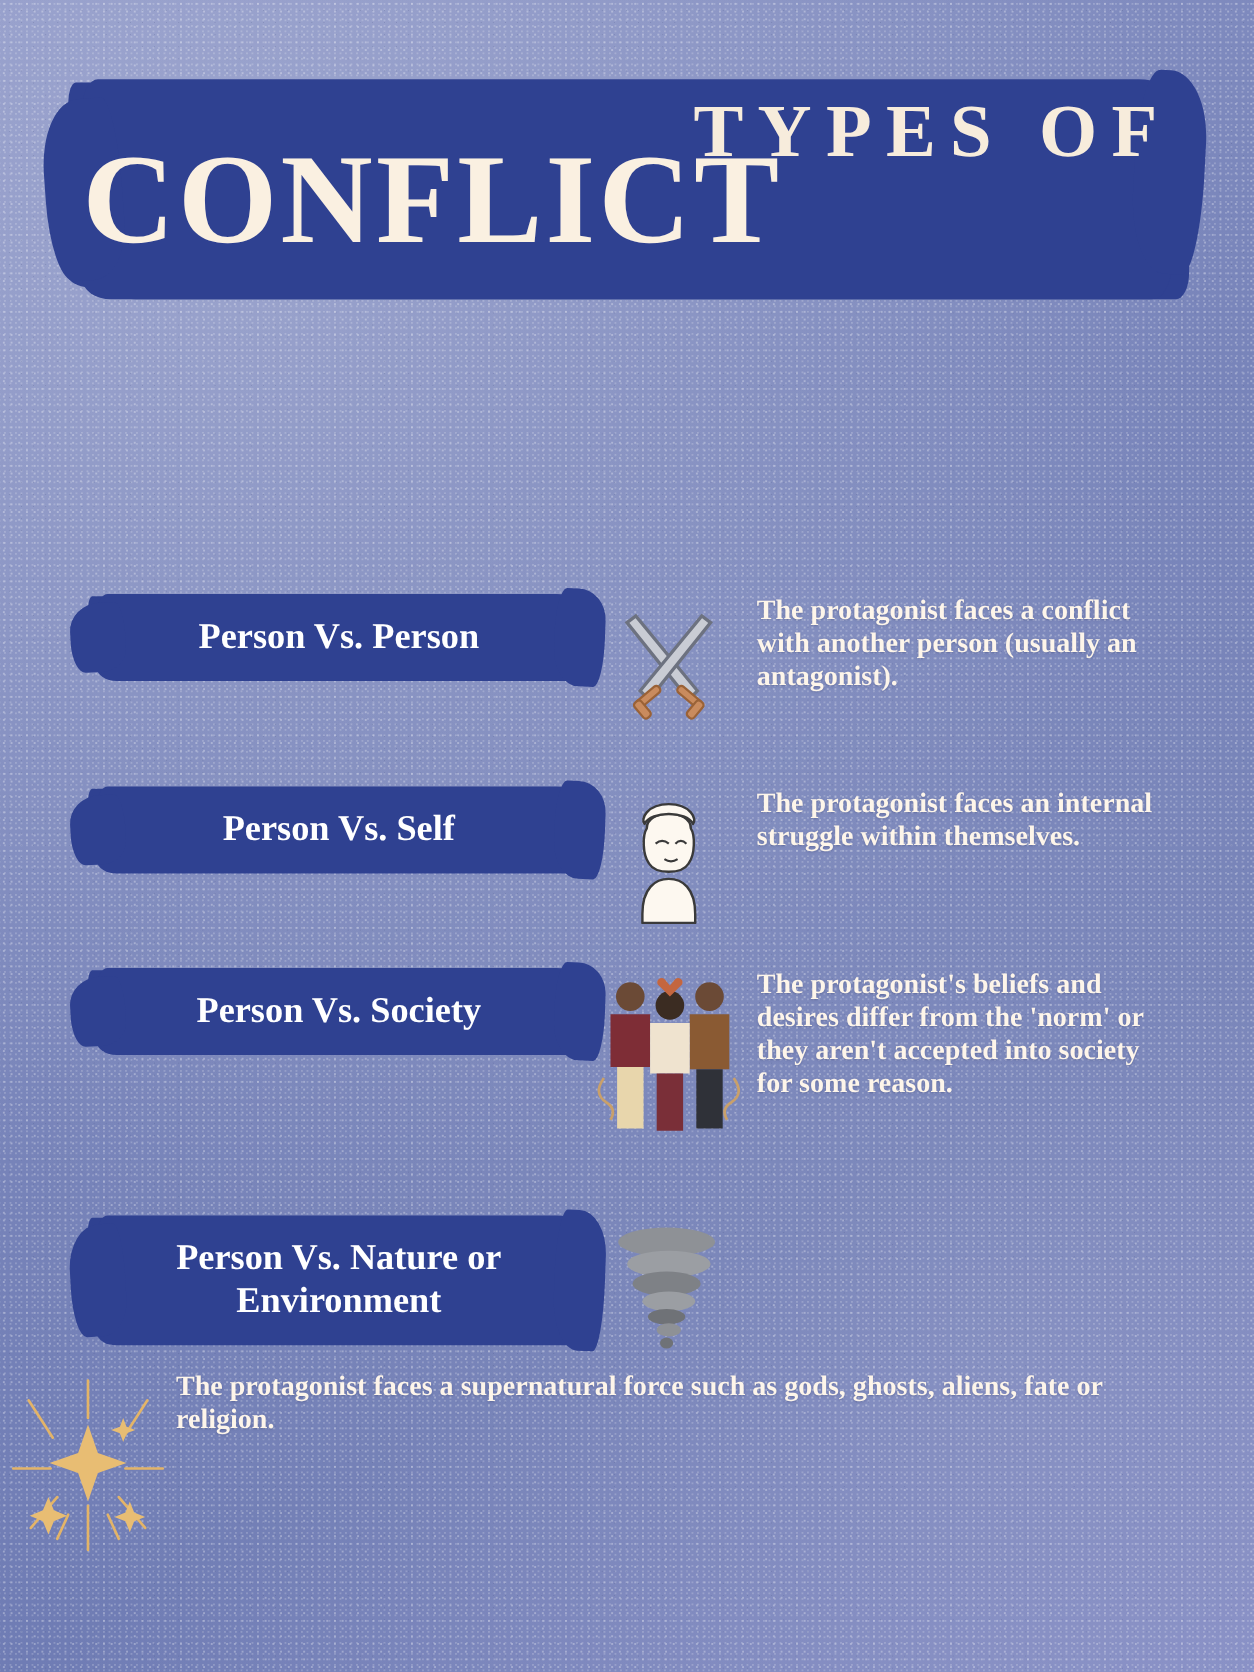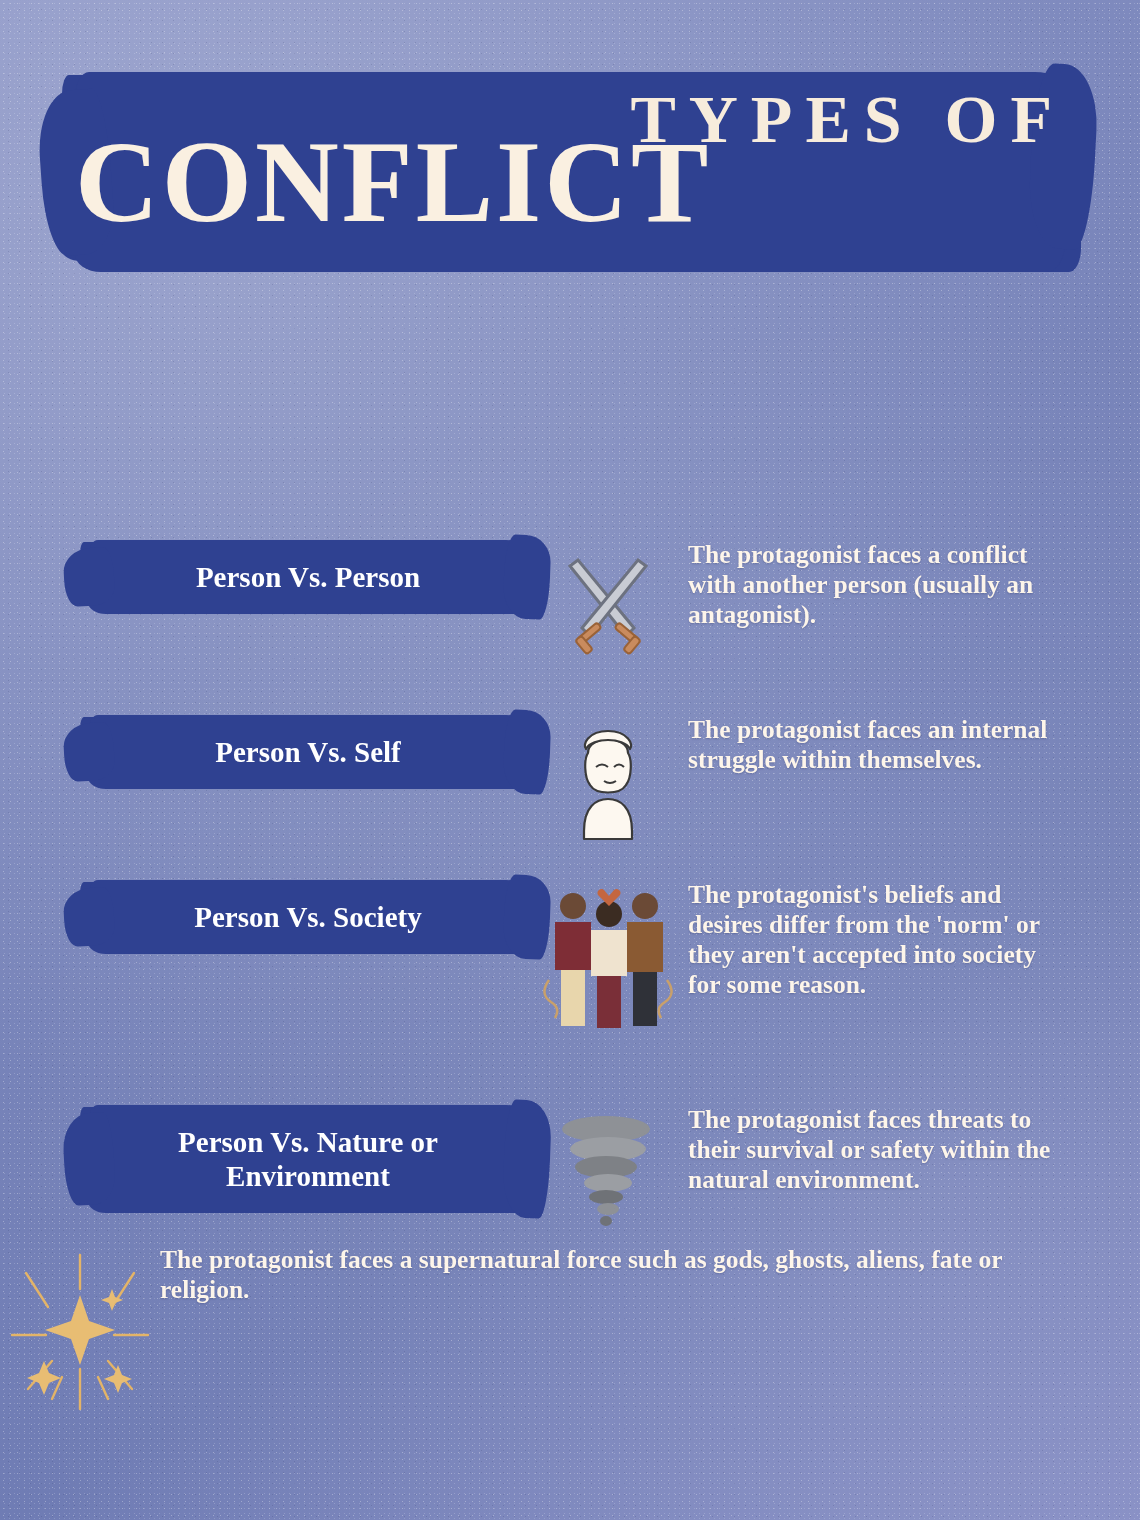"Person Vs. Person" .label-brush { font-size: 29px -> 33px }
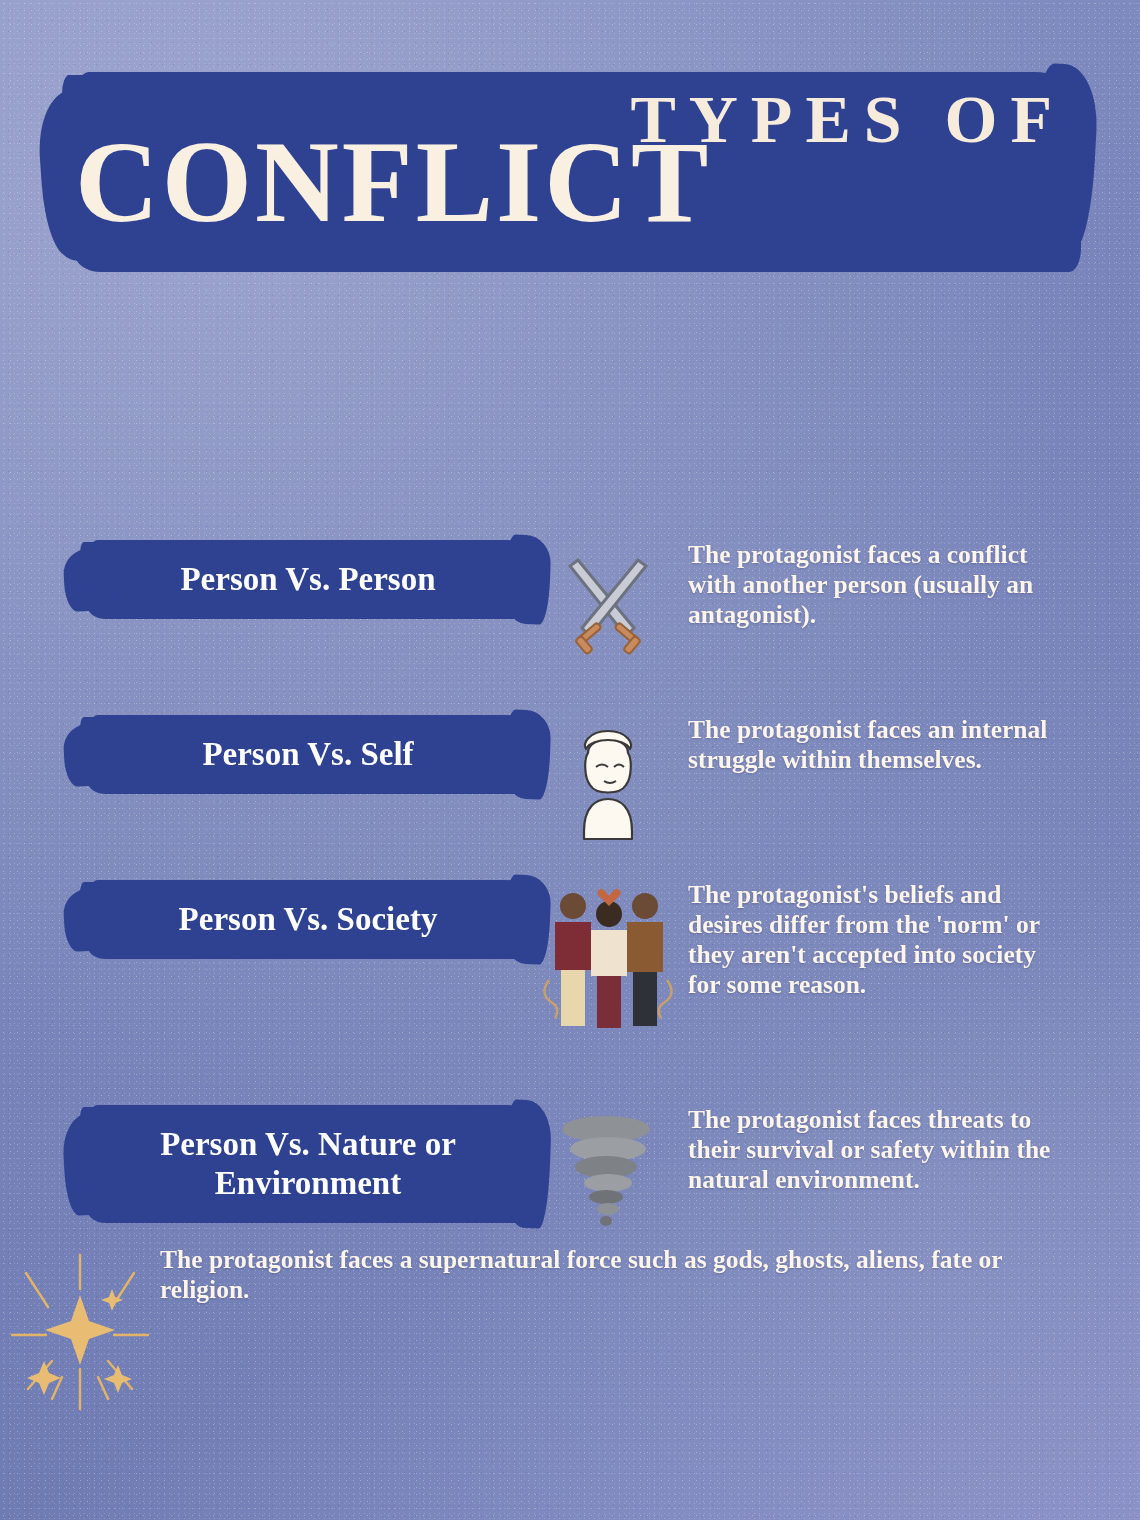"The protagonist faces threats to" div.desc { html: <div>The protagonist faces threats to their survival or safety within the natural environment.</div> -> none }
